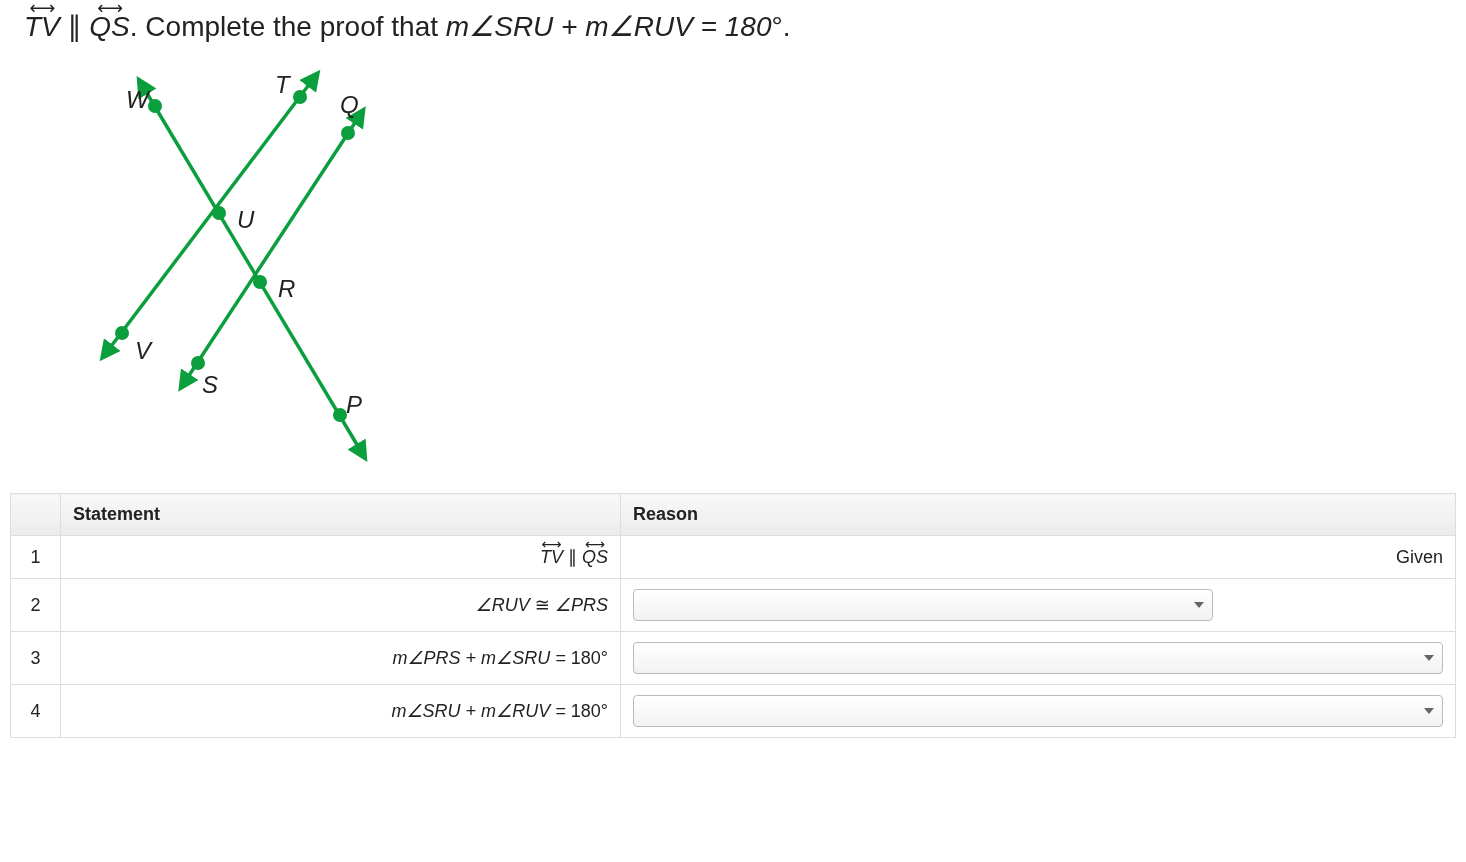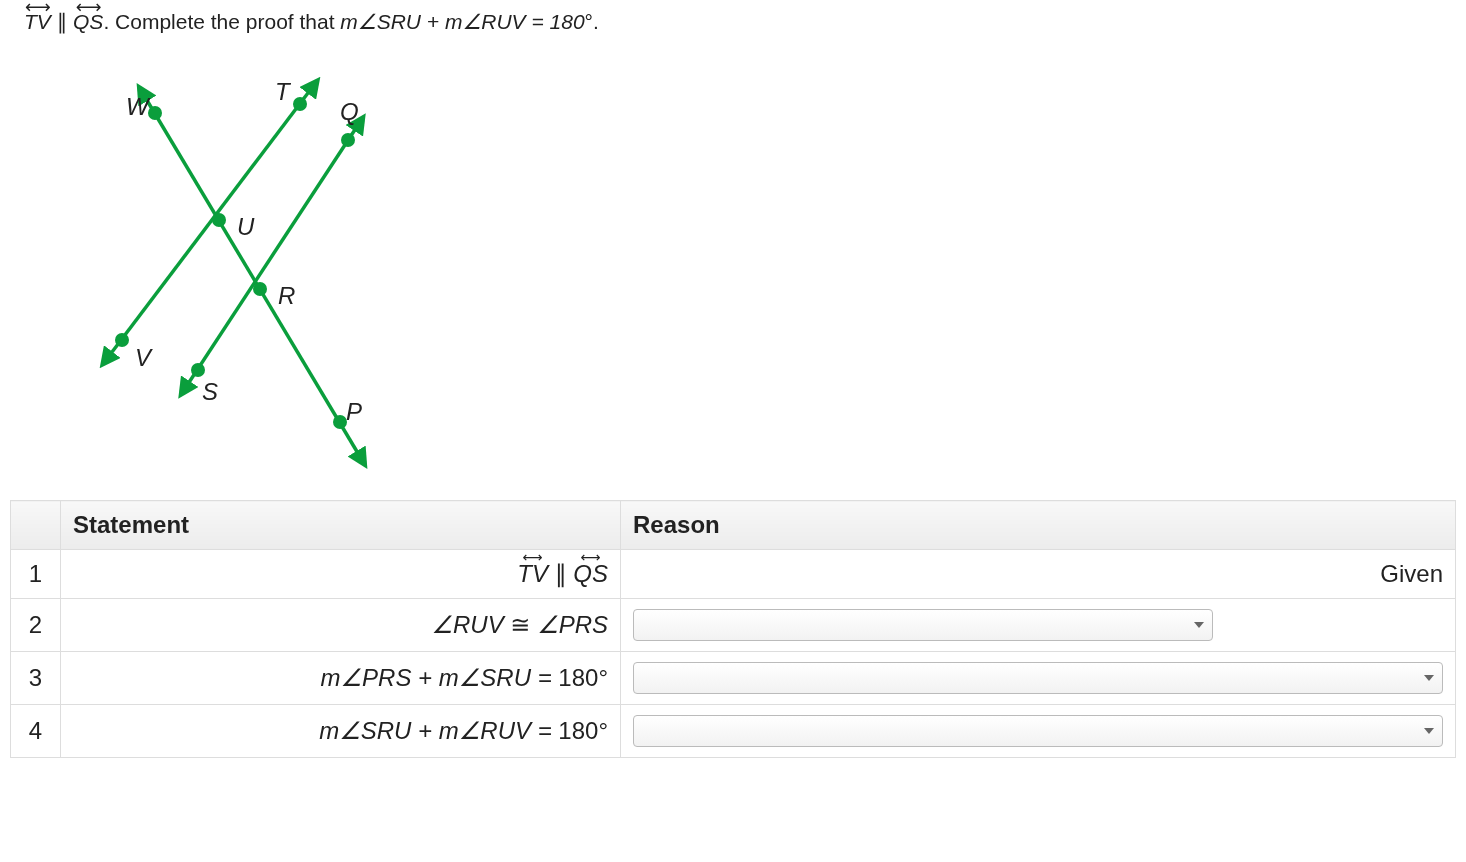"TV QS. Complete the proof" .problem-text { font-size: 21px -> 28px; margin-bottom: 36px -> 20px }
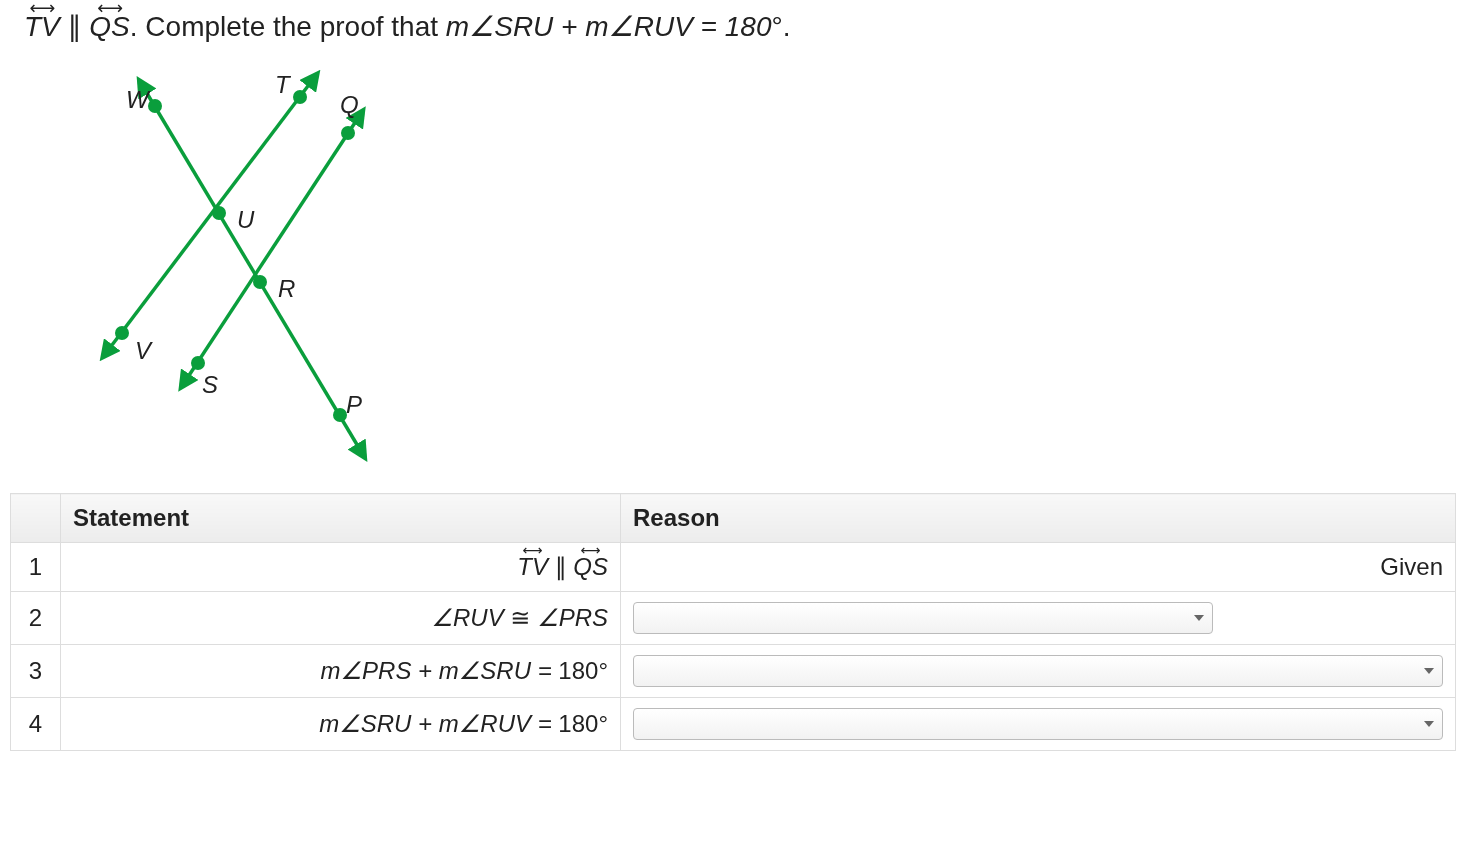"Statement" table.proof { font-size: 24px -> 18px }
